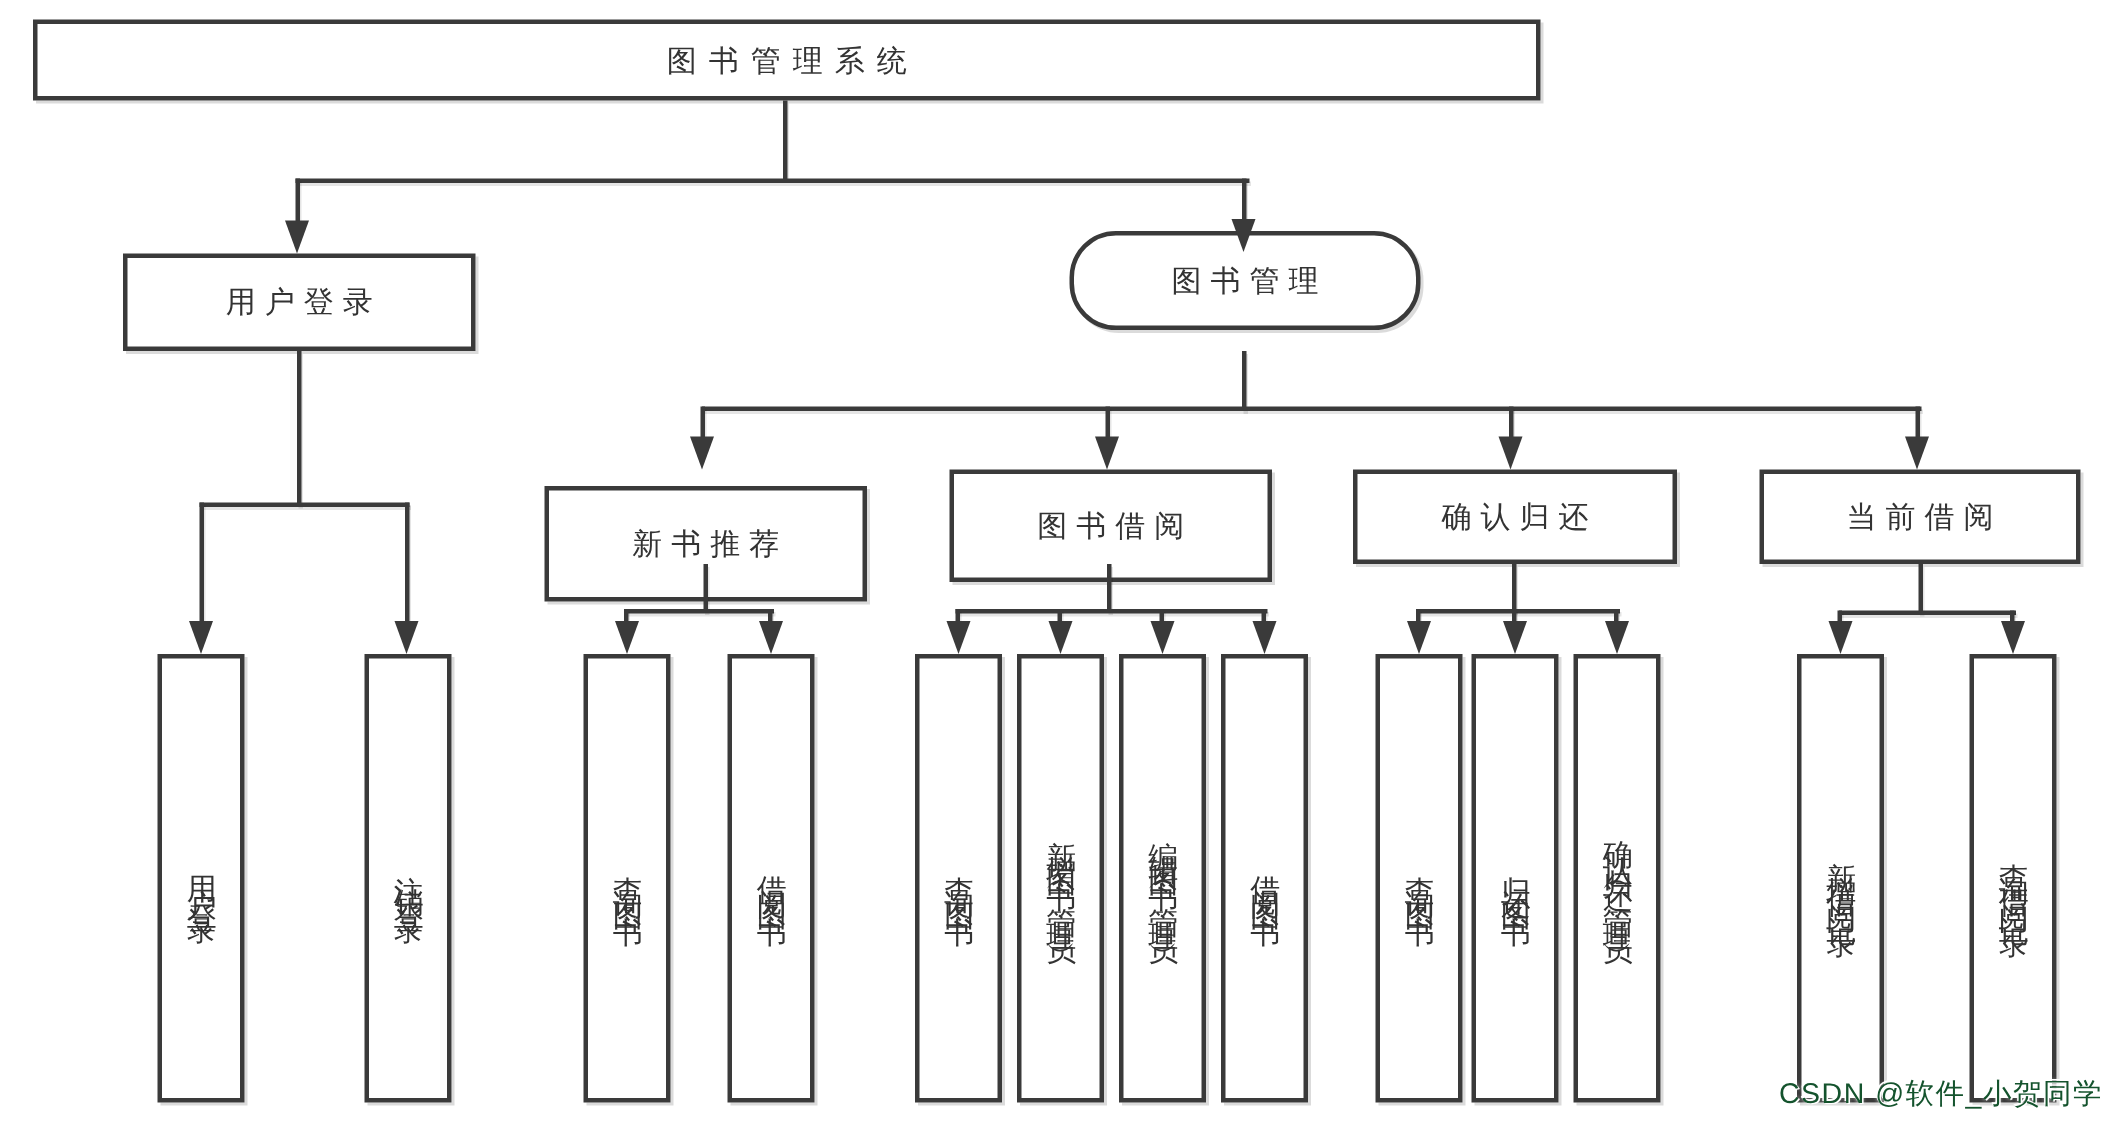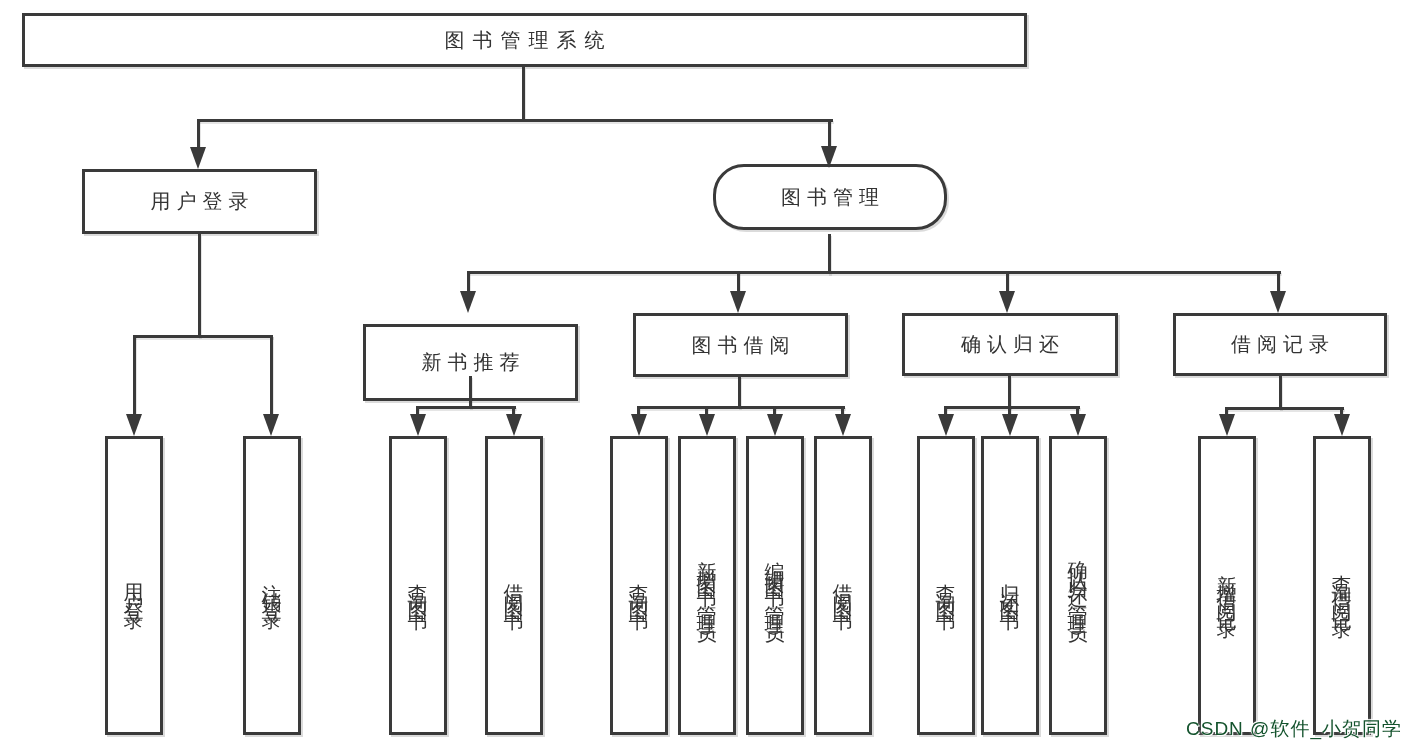"图书管理" div.box { top: 164px -> 154px }
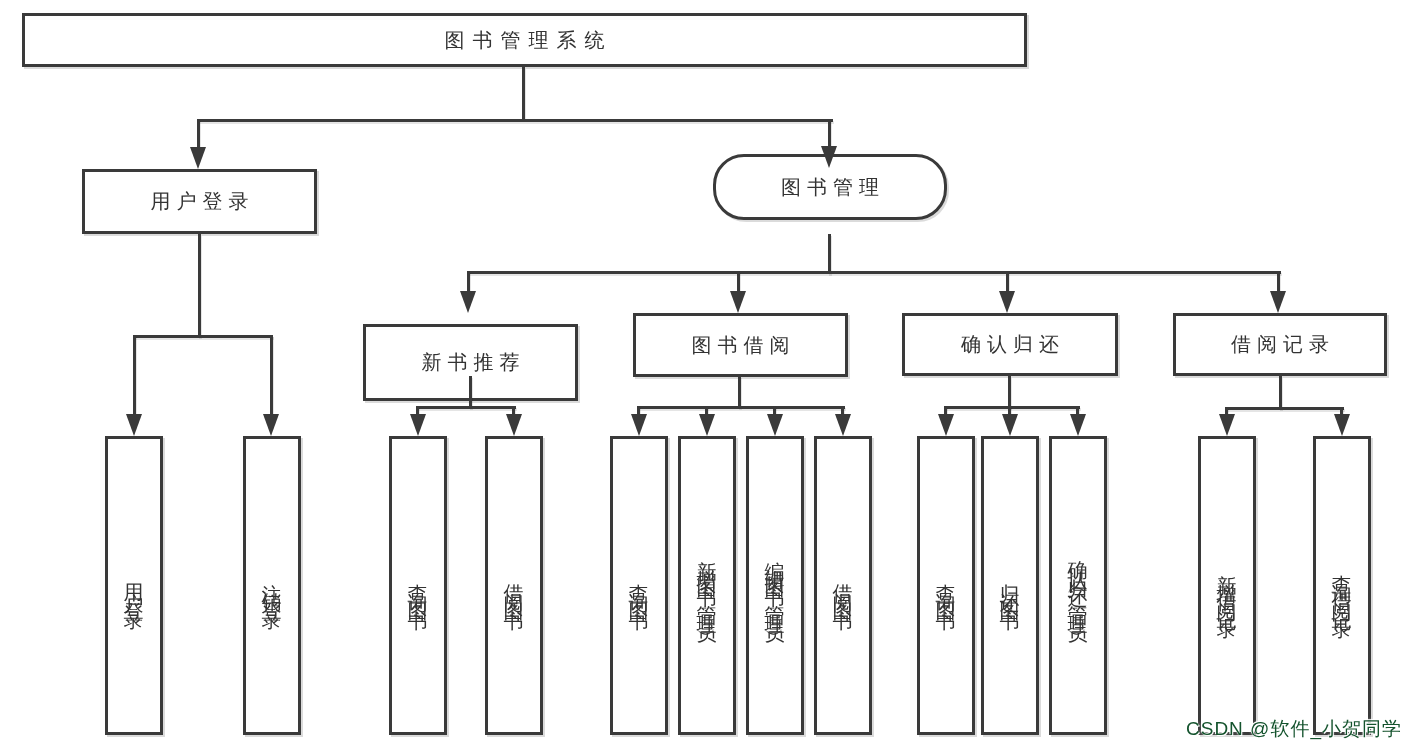"图书借阅" div.box { height: 64px -> 75px }
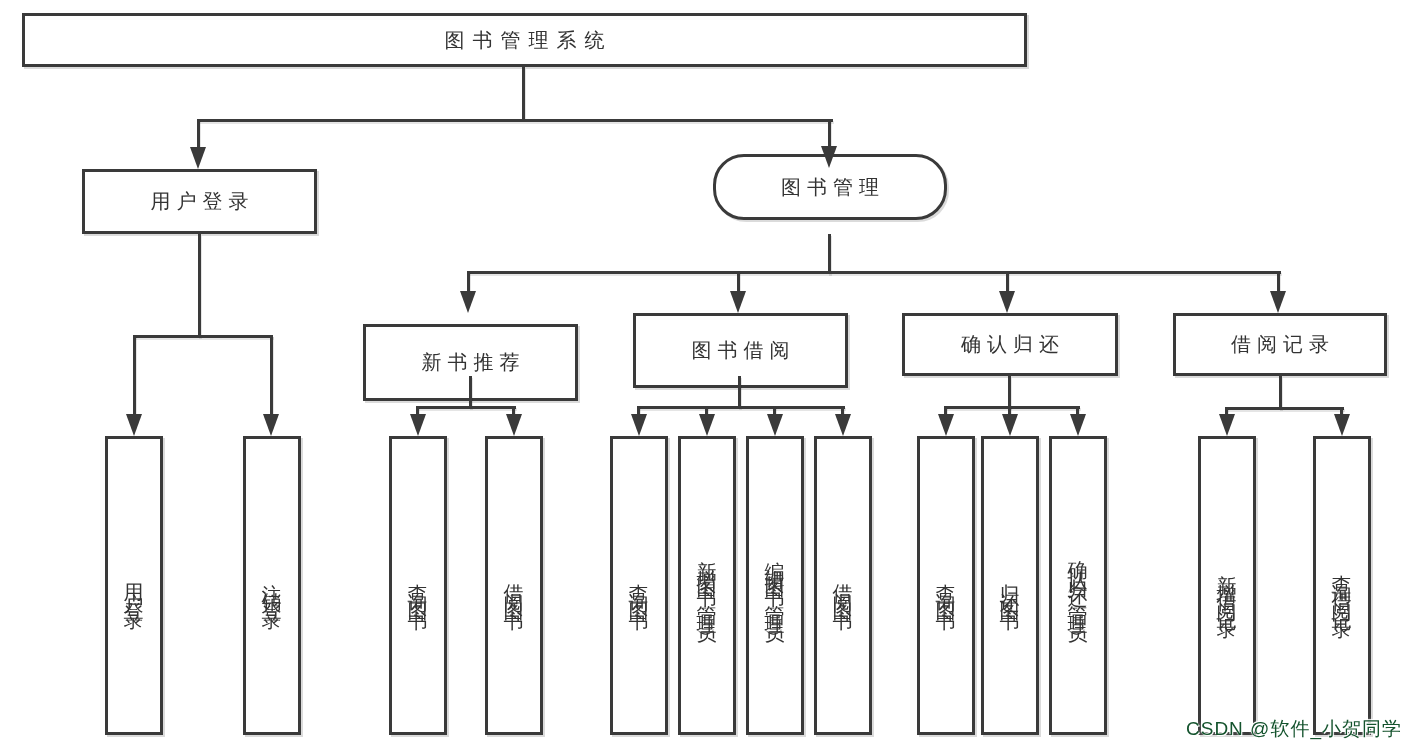"借阅记录" span.hlabel { text: 借阅记录 -> 当前借阅 }
